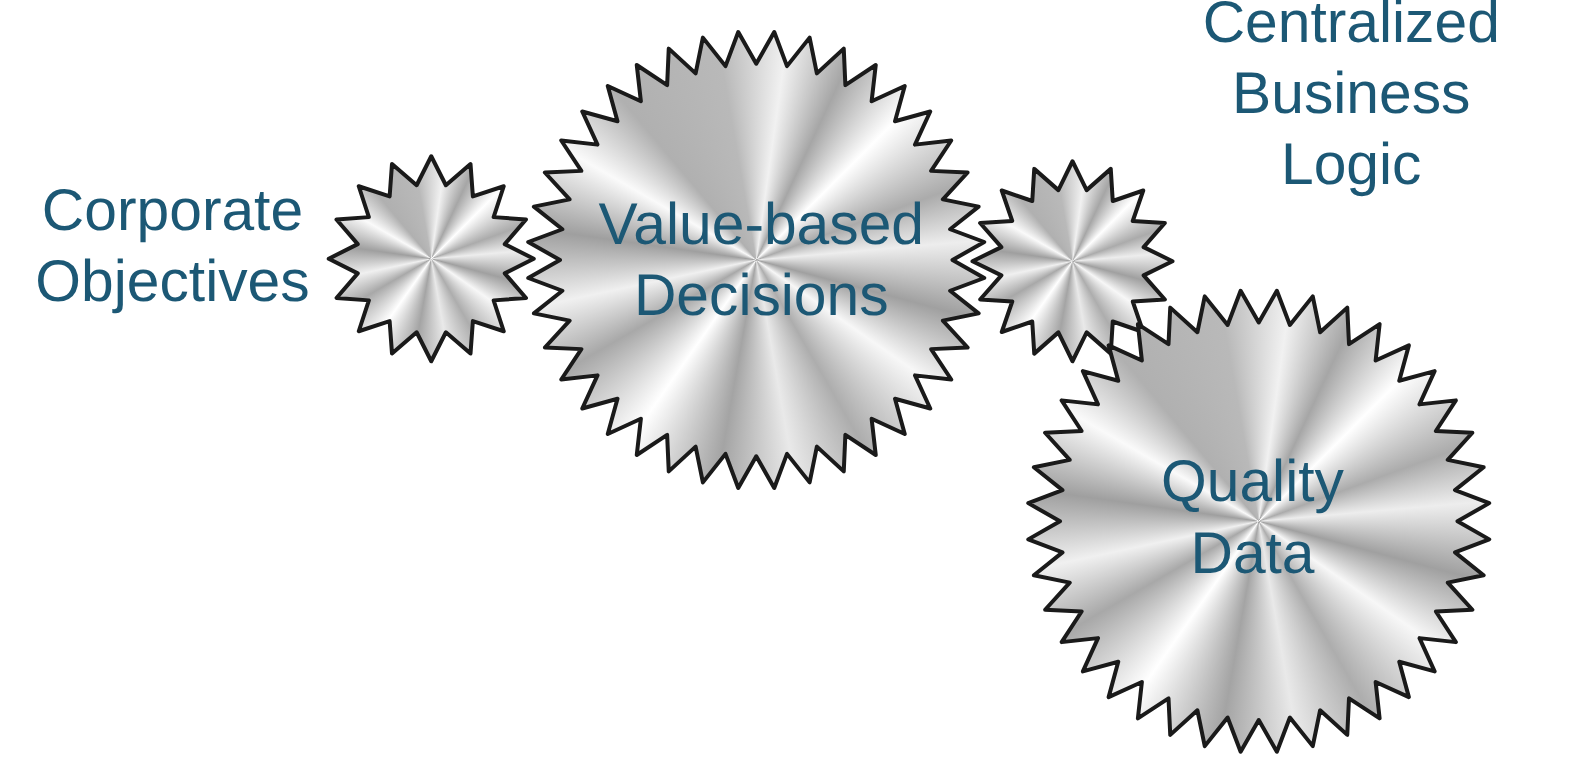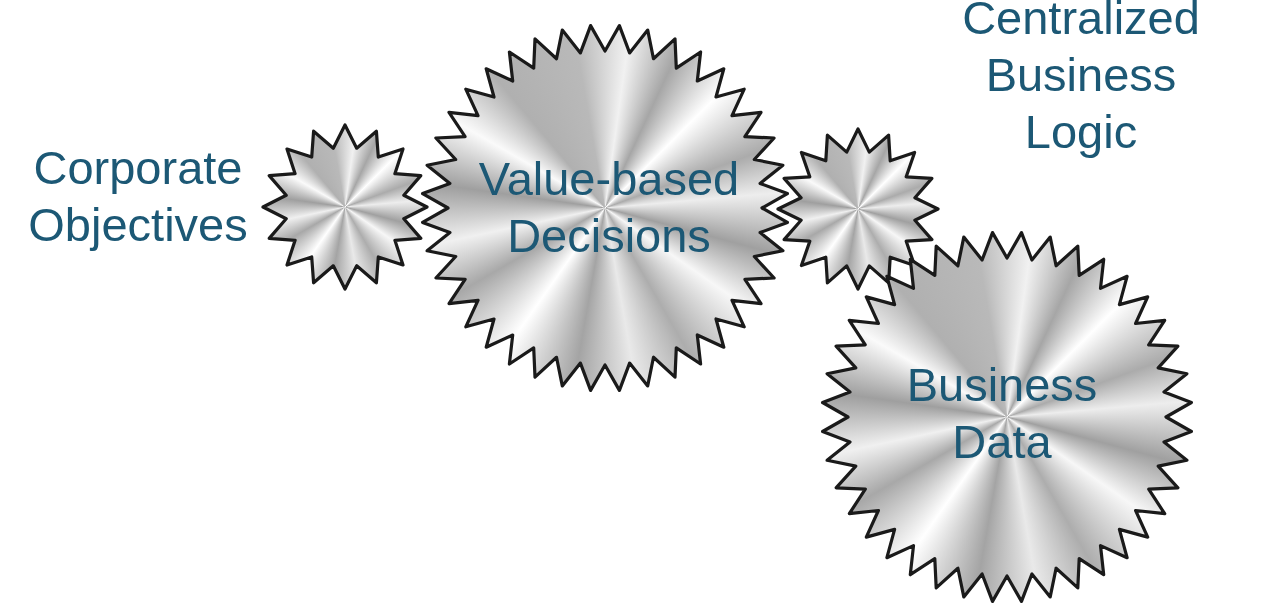"Business" div.label { text: Business -> Quality }
